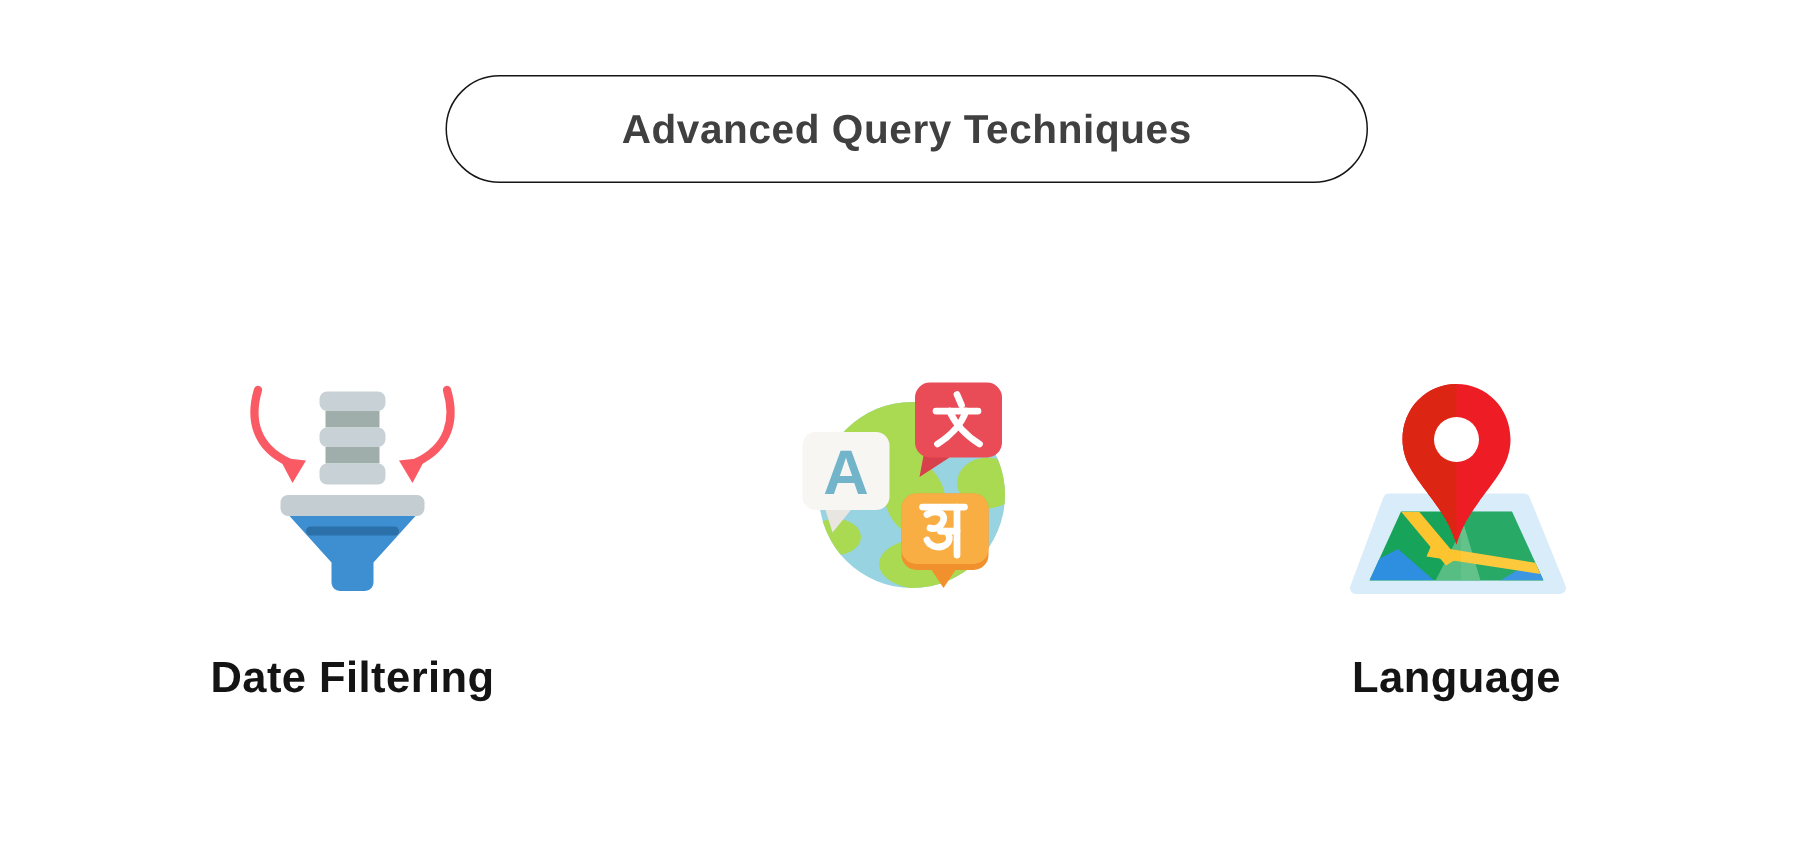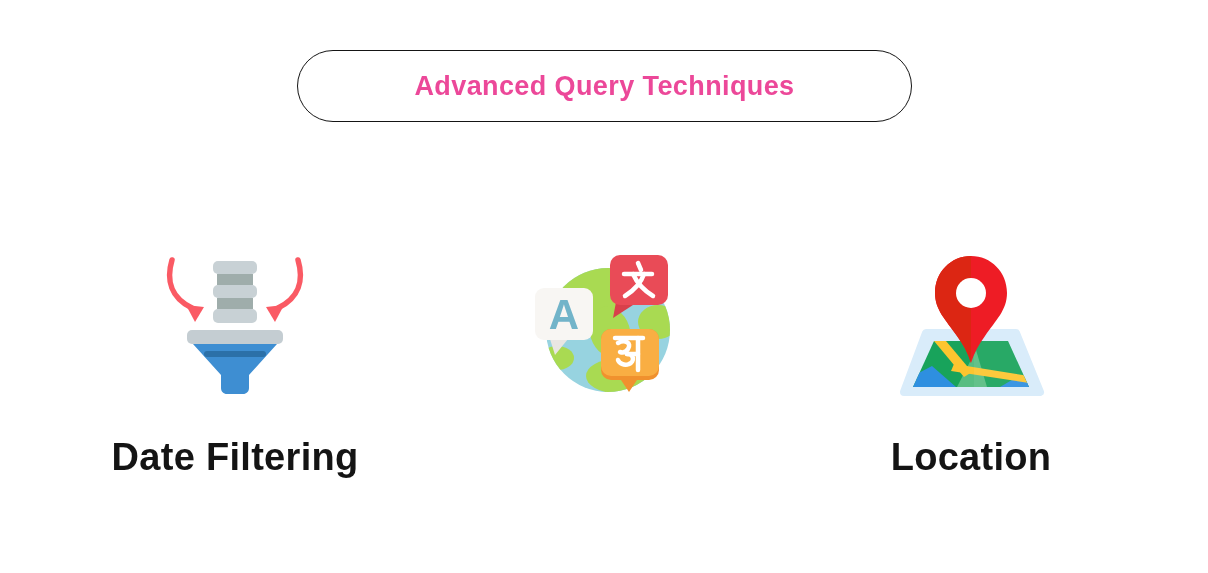"Advanced Query Techniques" .title-text { color: #ec4899 -> #404040 }
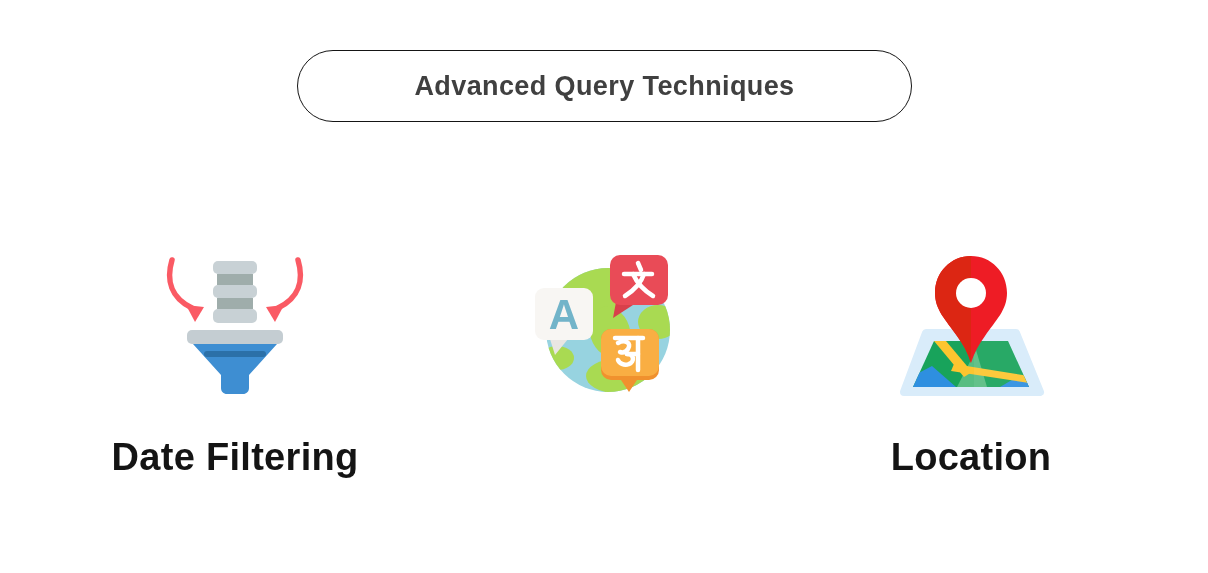"Date Filtering" .feature-label { font-size: 38px -> 29px }
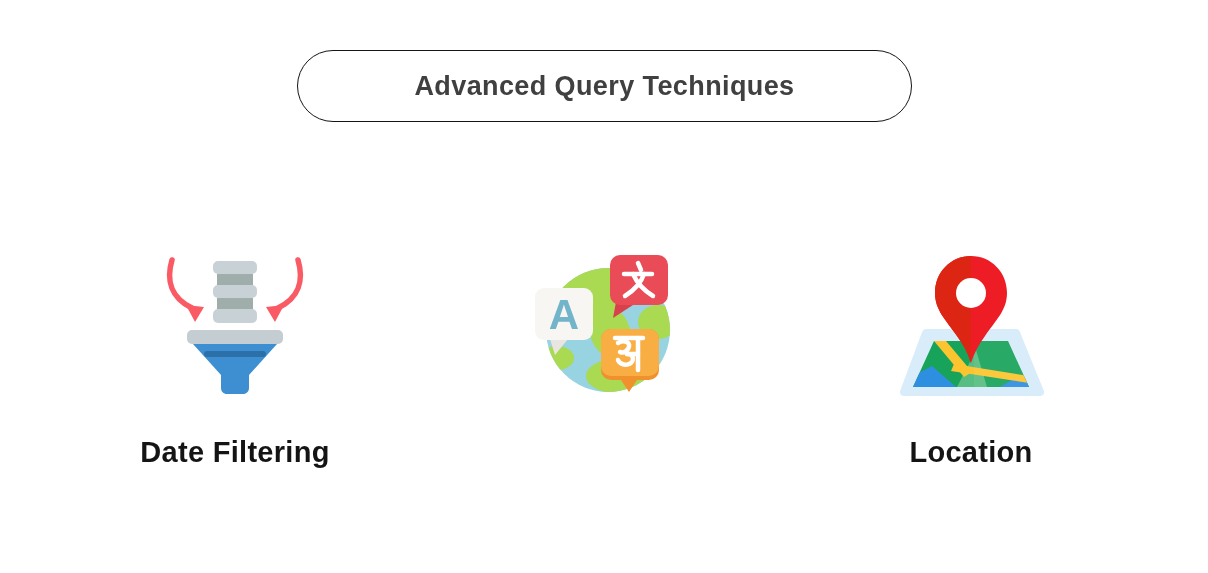"Location" div.feature-label { text: Location -> Language }
